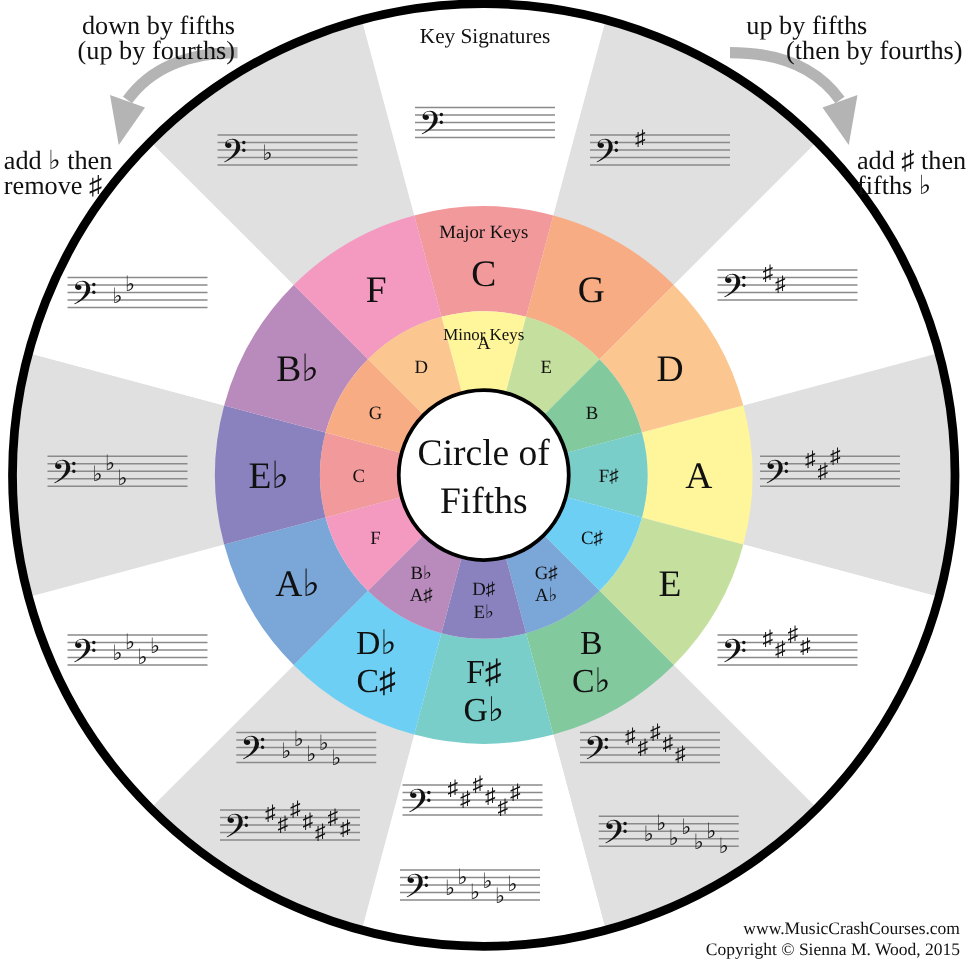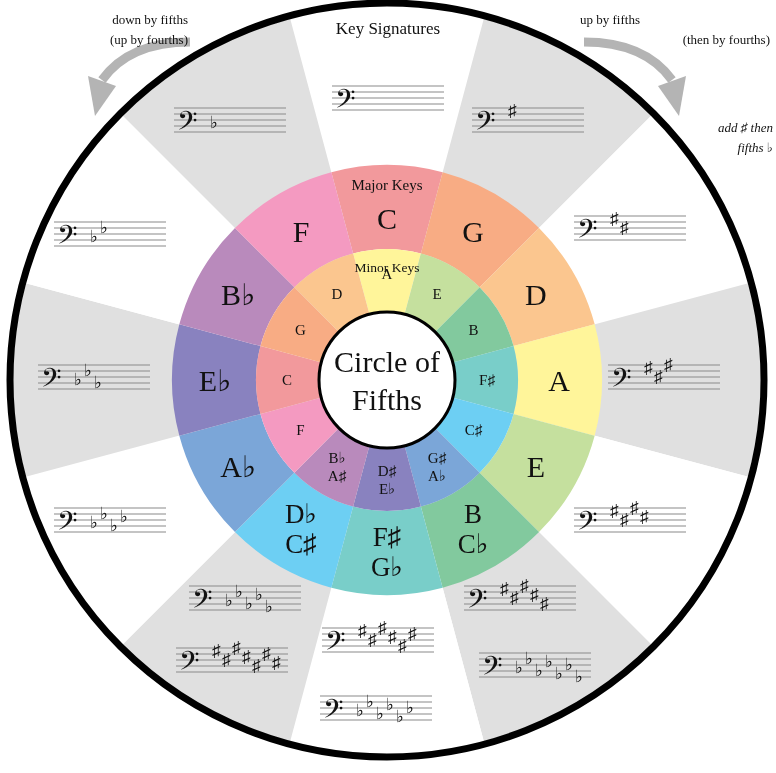"down by fifths" .corner-text { font-size: 13px -> 21px }
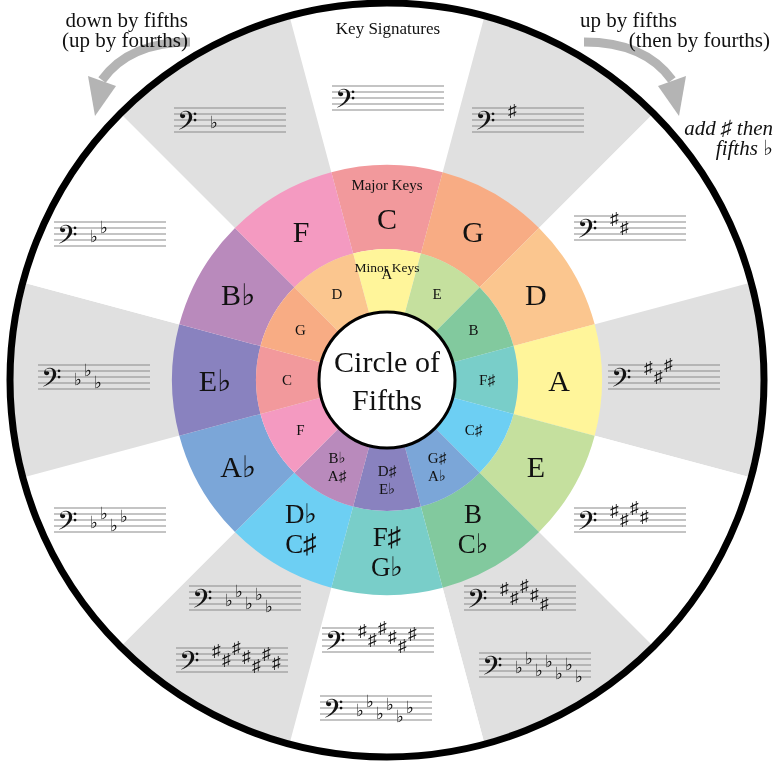"up by fifths" div { margin-left: 0 -> 17px }
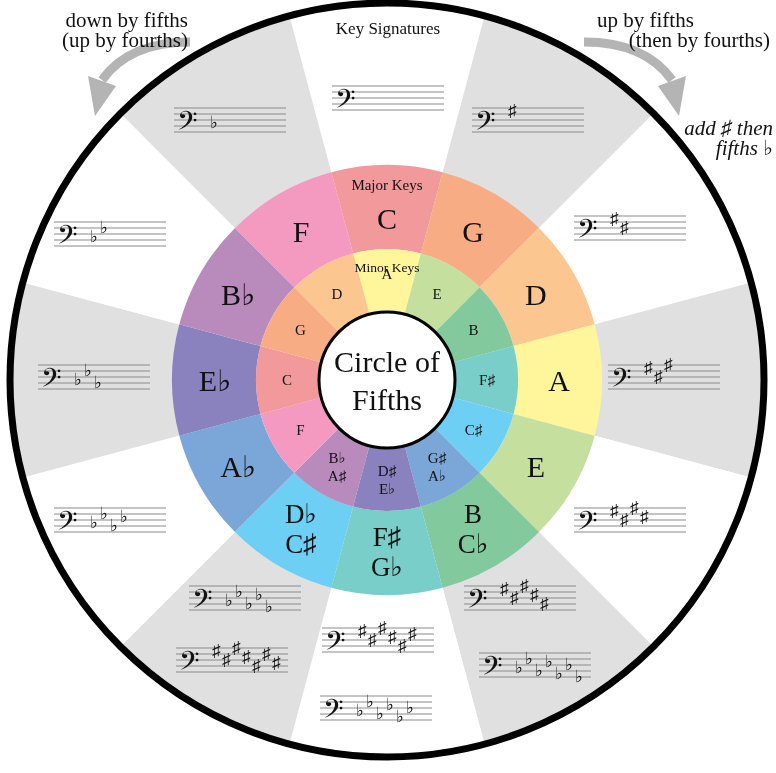"add ♭ then" div.corner-text { html: none -> <div> <div>add ♭ then</div> <div>remove ♯</div> </div> }
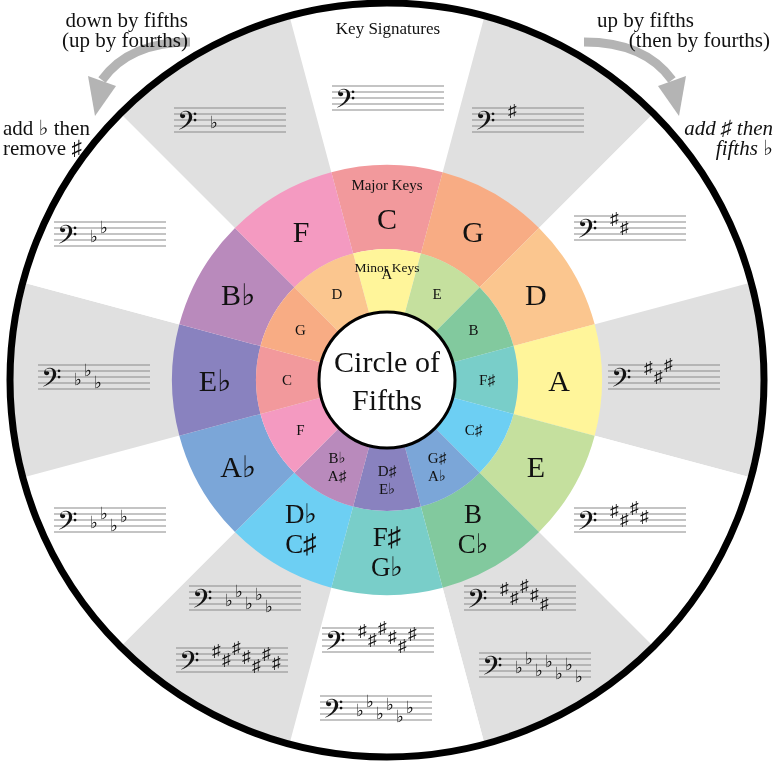"add ♯ then" div.corner-text { font-style: italic -> none; text-align: right -> left }
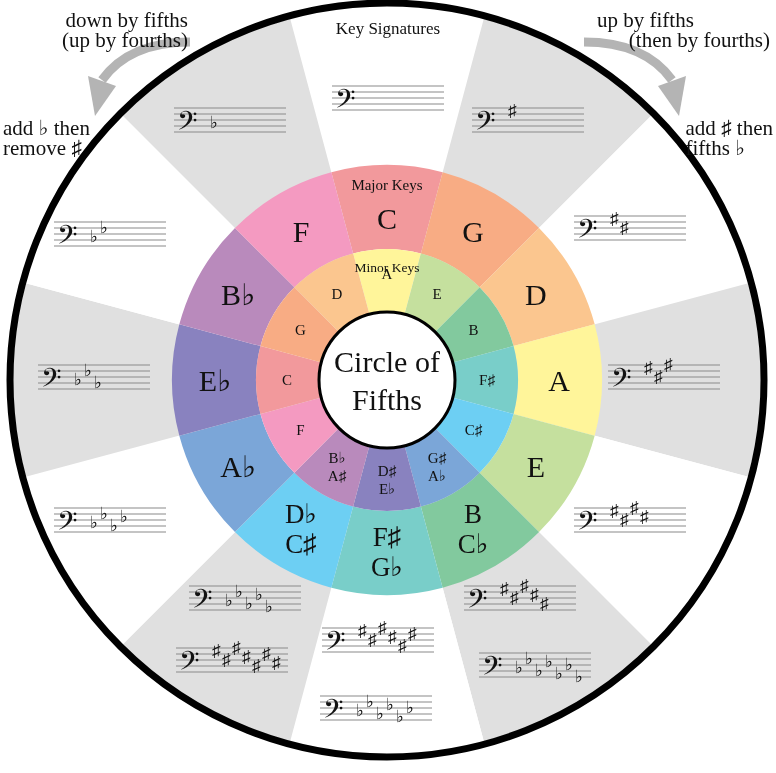"www.MusicCrashCourses.com" div.footer { html: none -> <div> <div>www.MusicCrashCourses.com</div> <div>Copyright © Sienna M. Wood, 2015</div> </div> }
